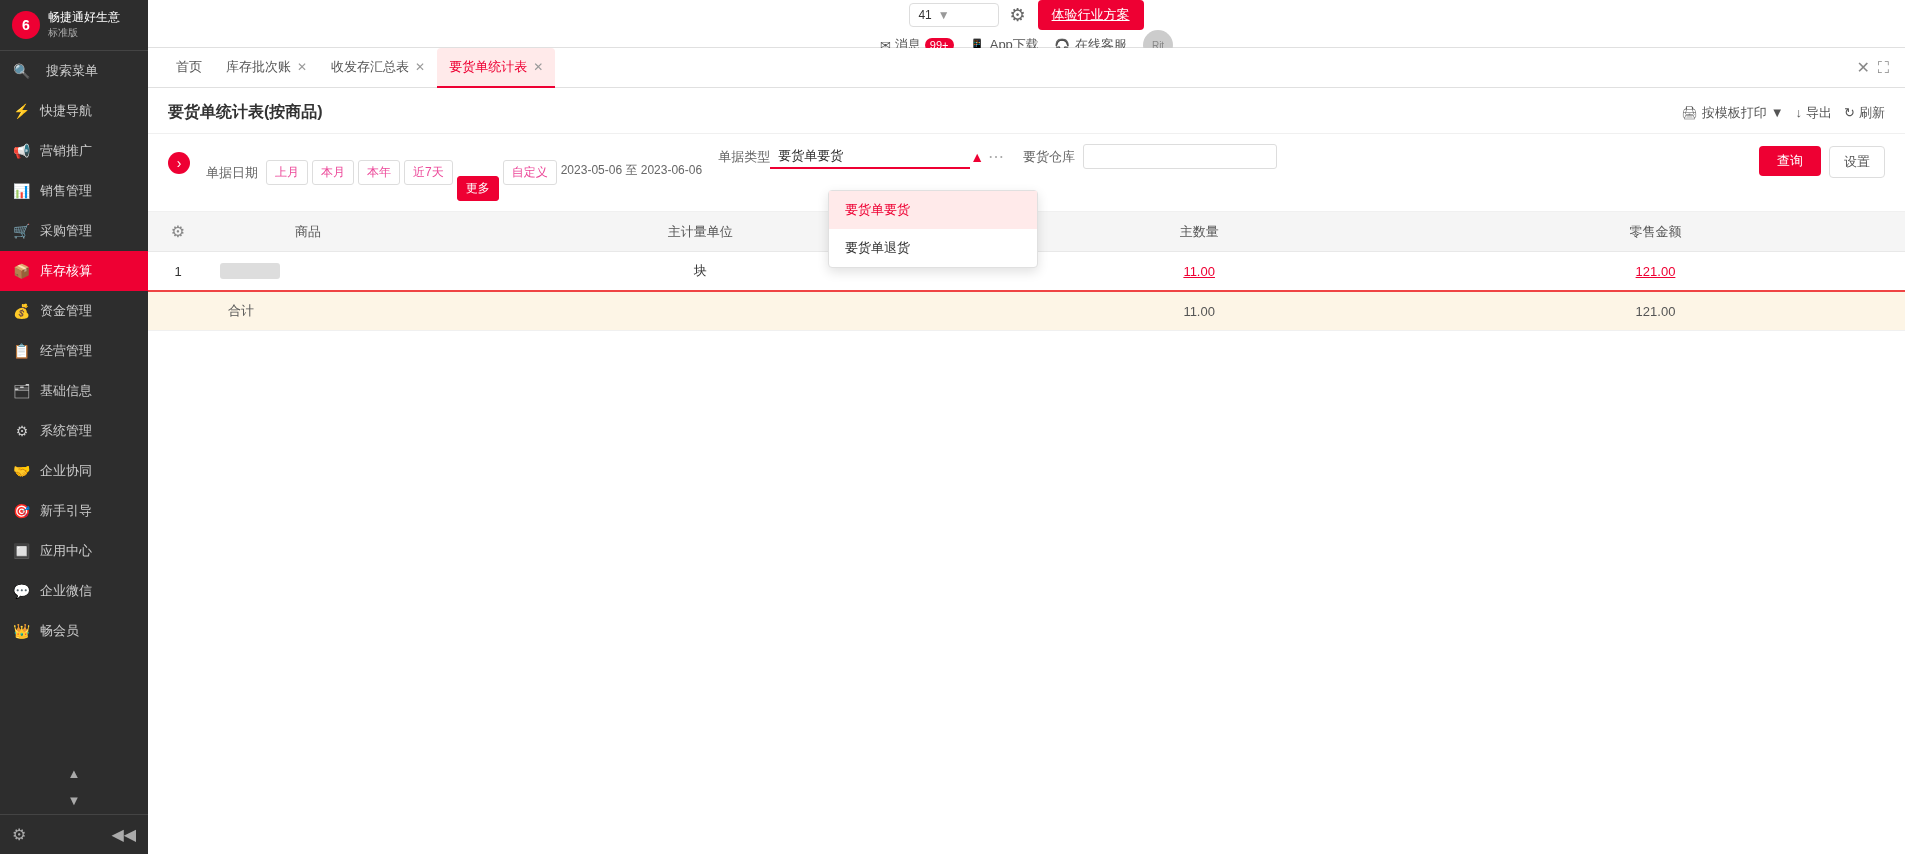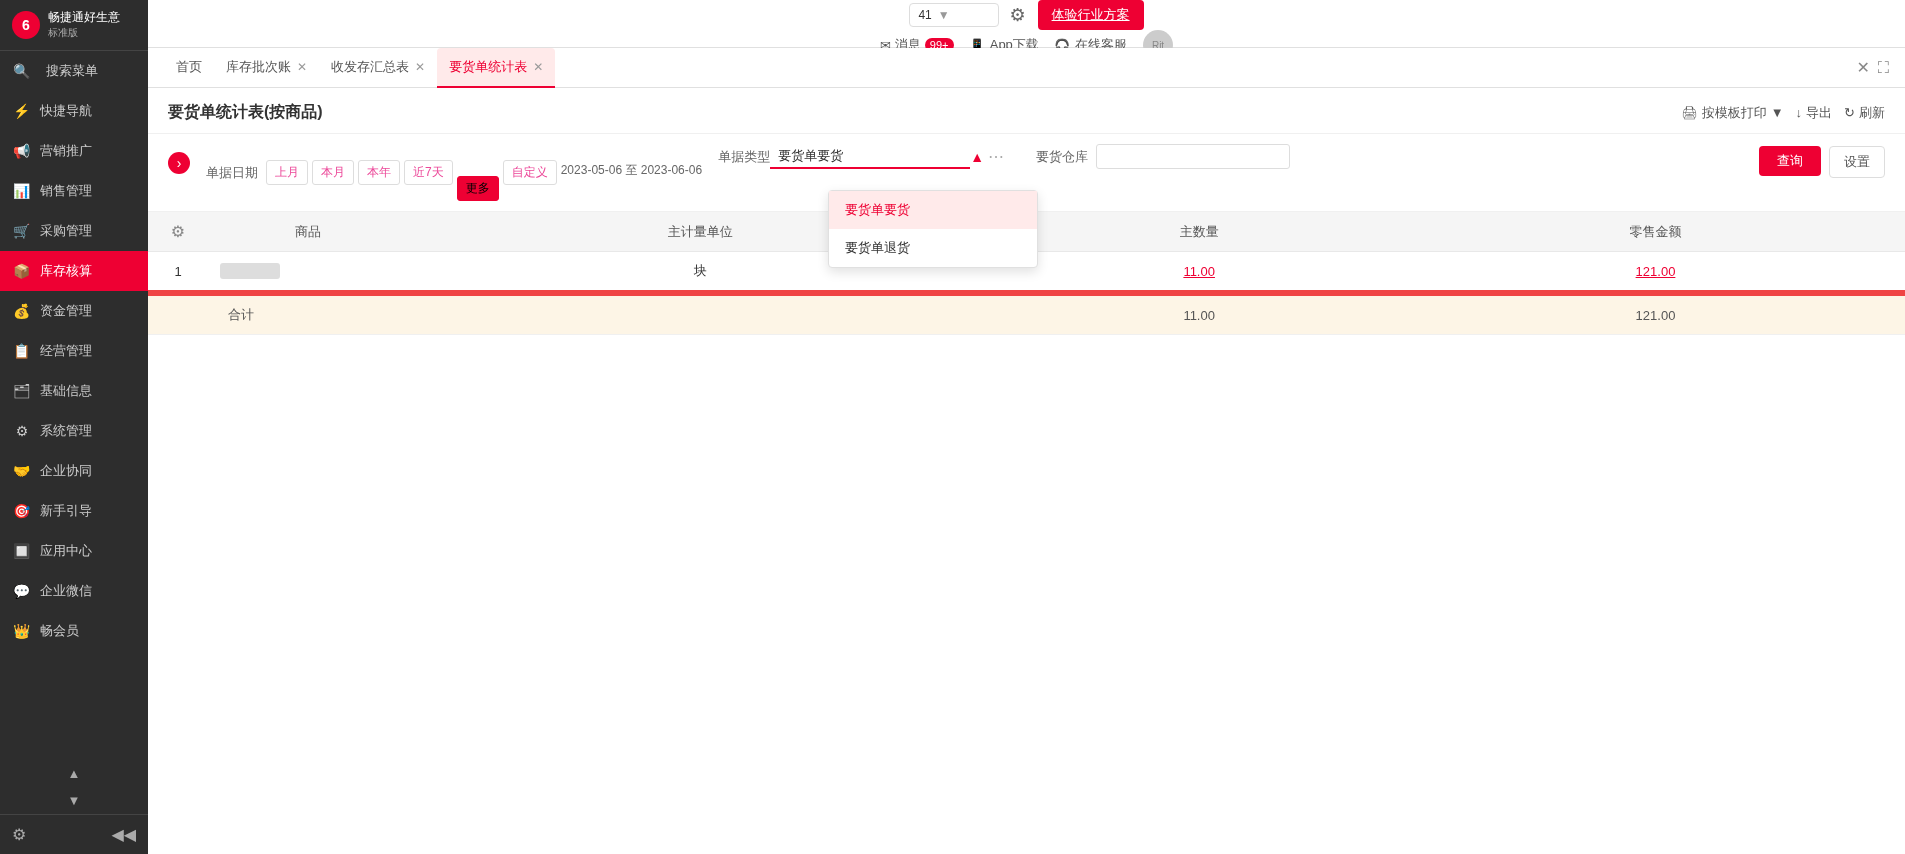"要货仓库" .warehouse-label { margin-left: 16px -> 3px }
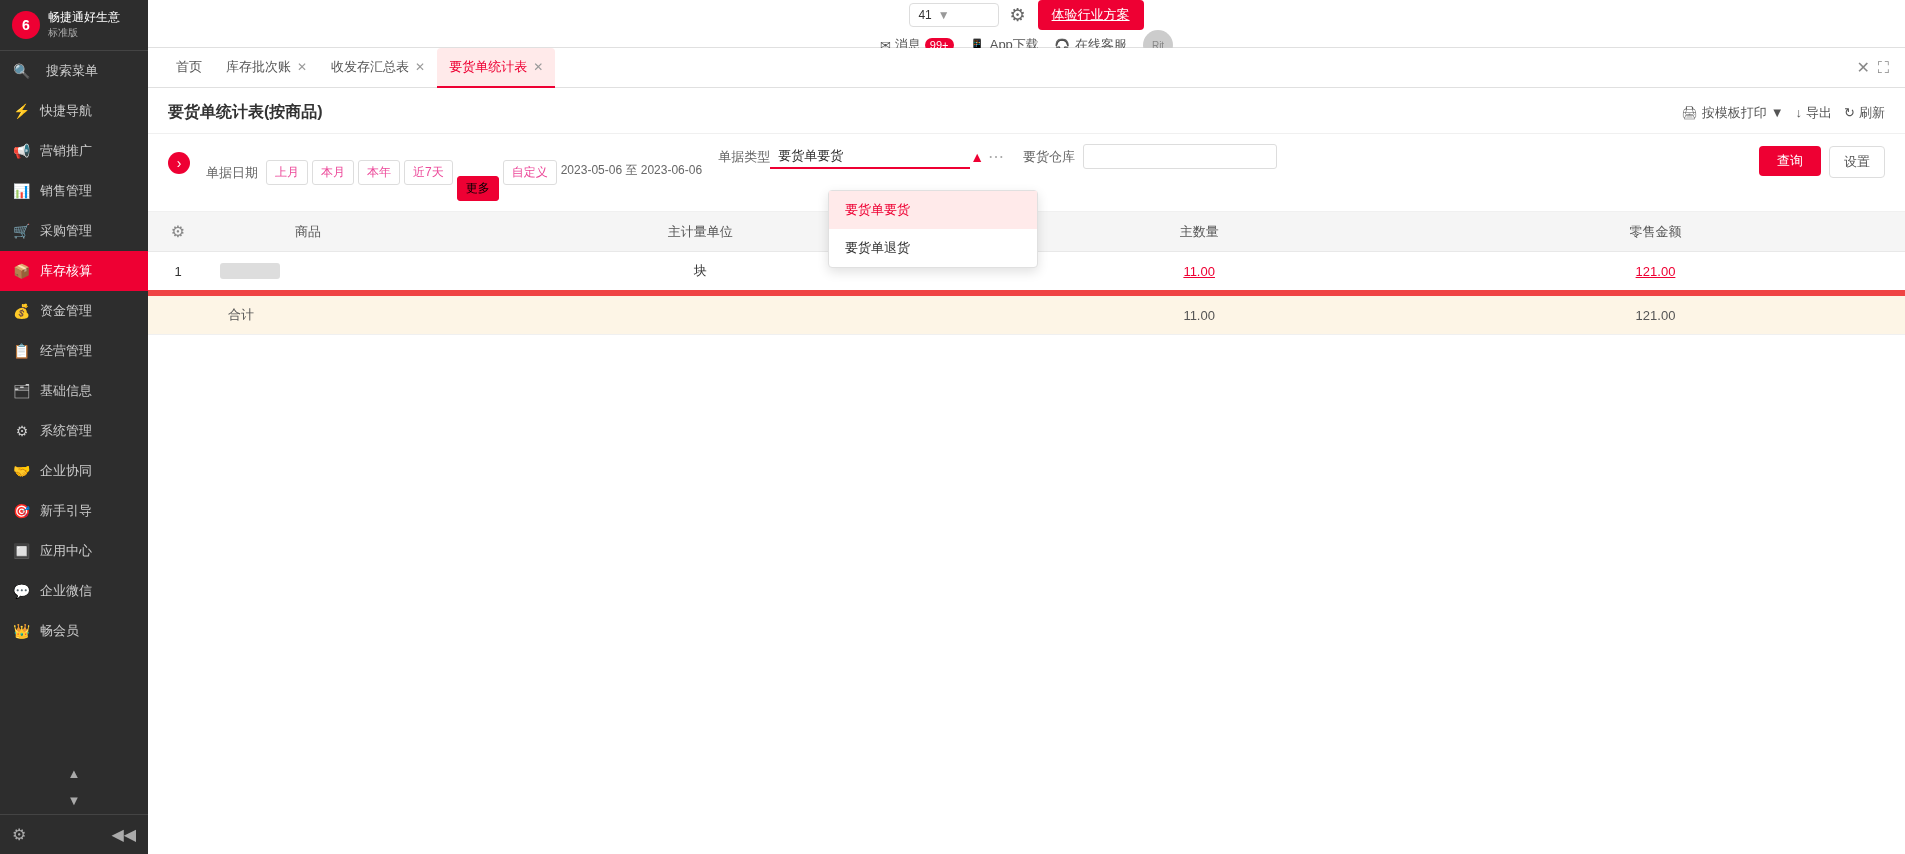"更多" .date-btn.more { color: #000000 -> #ffffff }
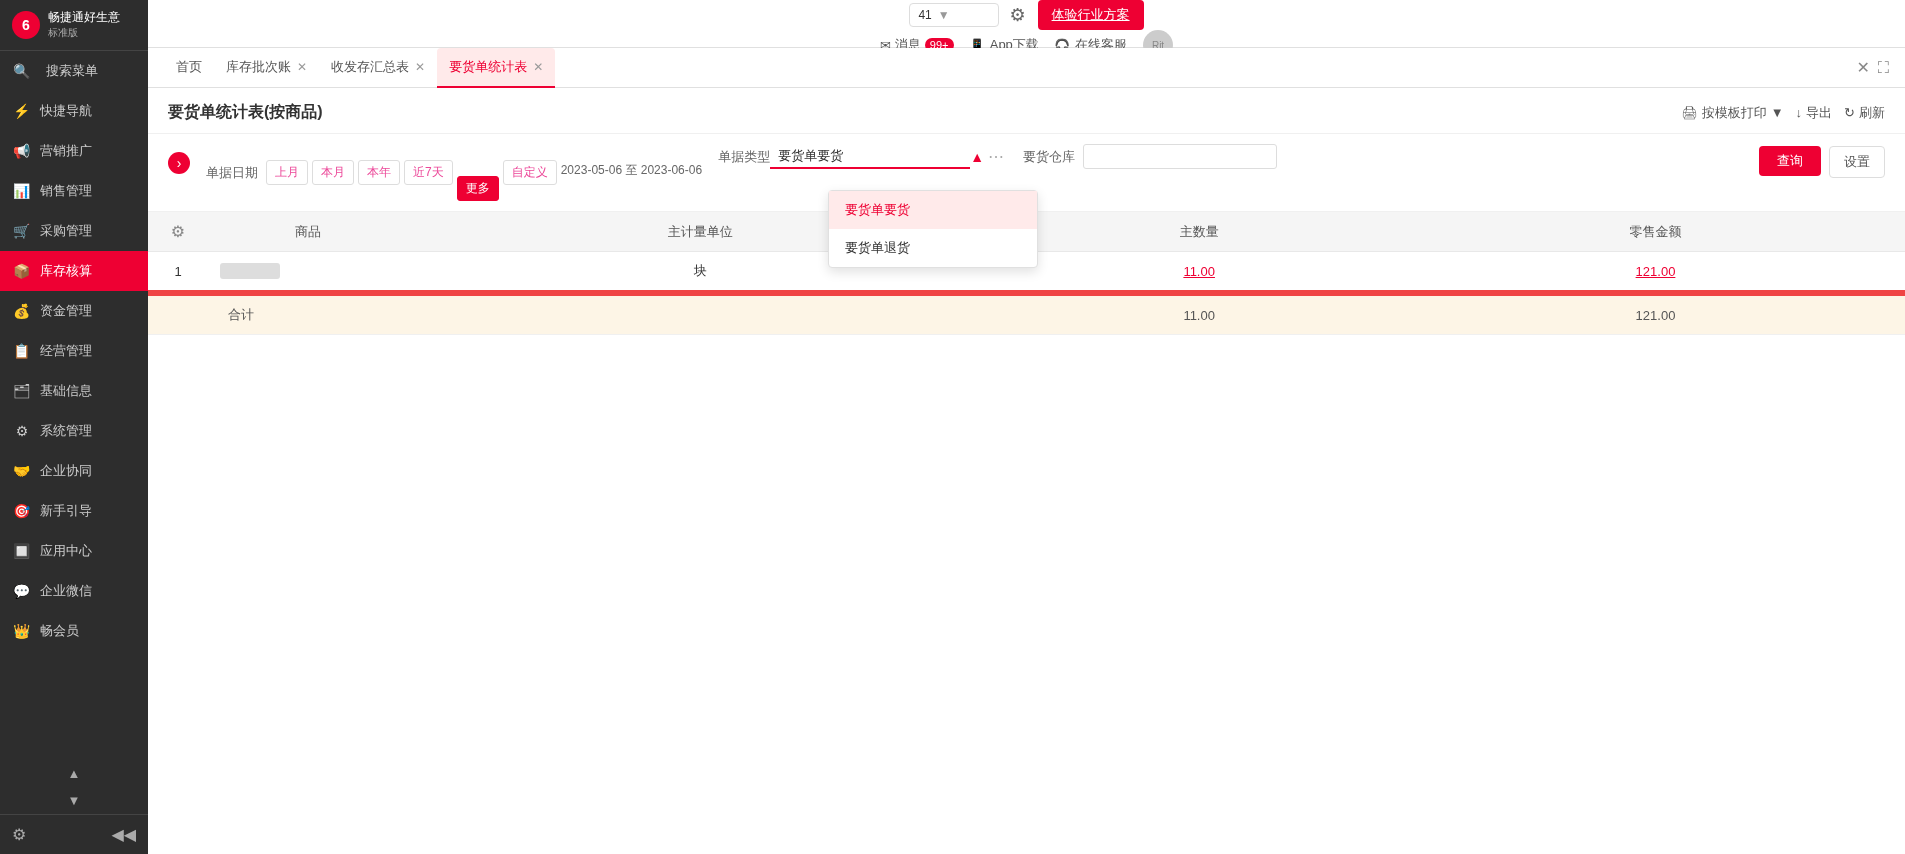"合计" .total-row { border-top: 6px solid #ef4444 -> 2px solid #ef4444 }
